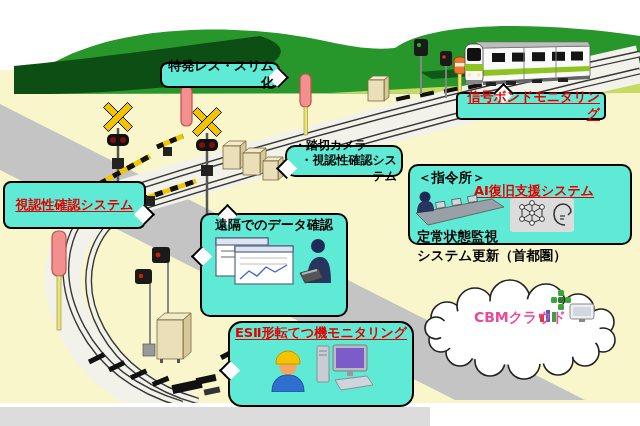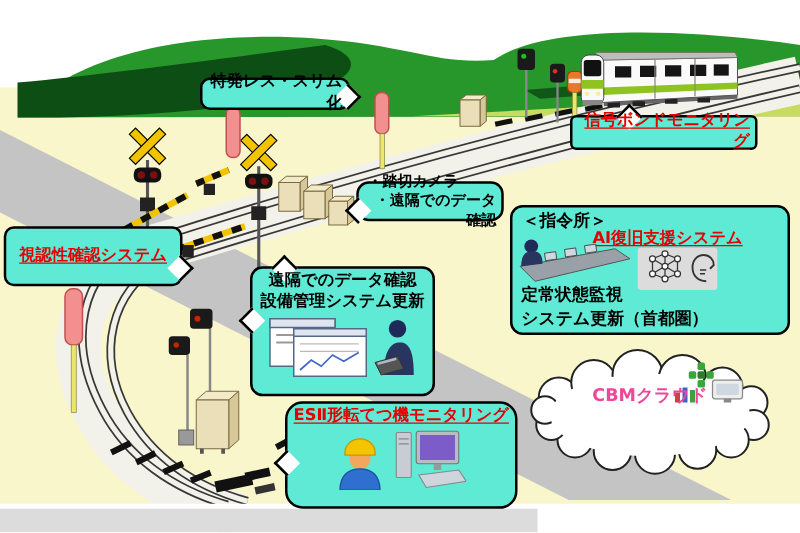"・遠隔でのデータ確認" span.inner { text: 遠隔でのデータ確認 -> 視認性確認システム }
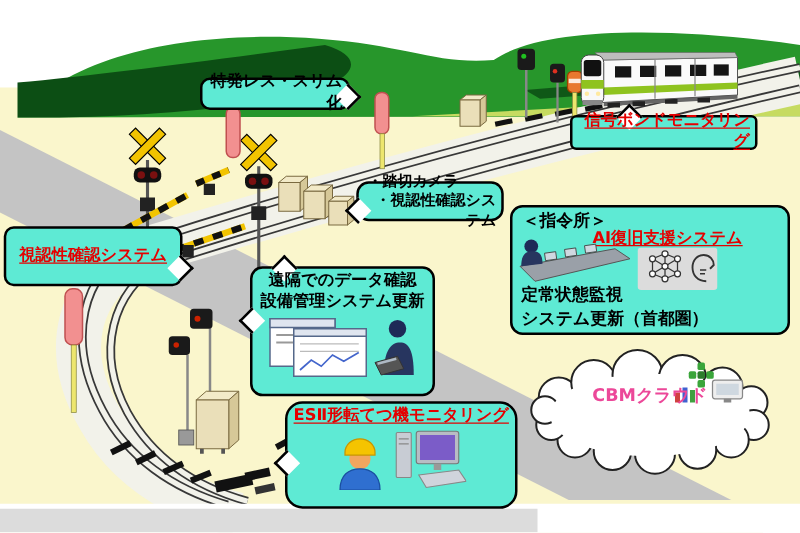"＜指令所＞" div.bubble { height: 104px -> 81px }
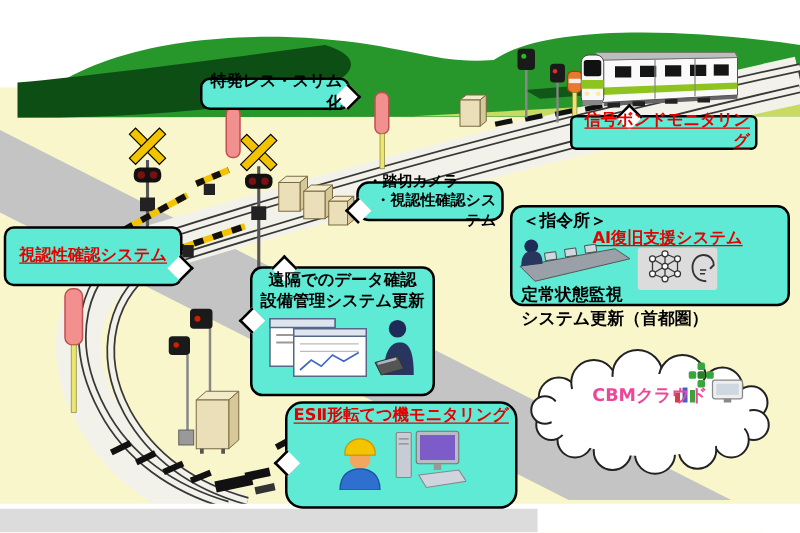"設備管理システム更新" span.inner { html: <span>設備管理システム更新</span> -> none }
